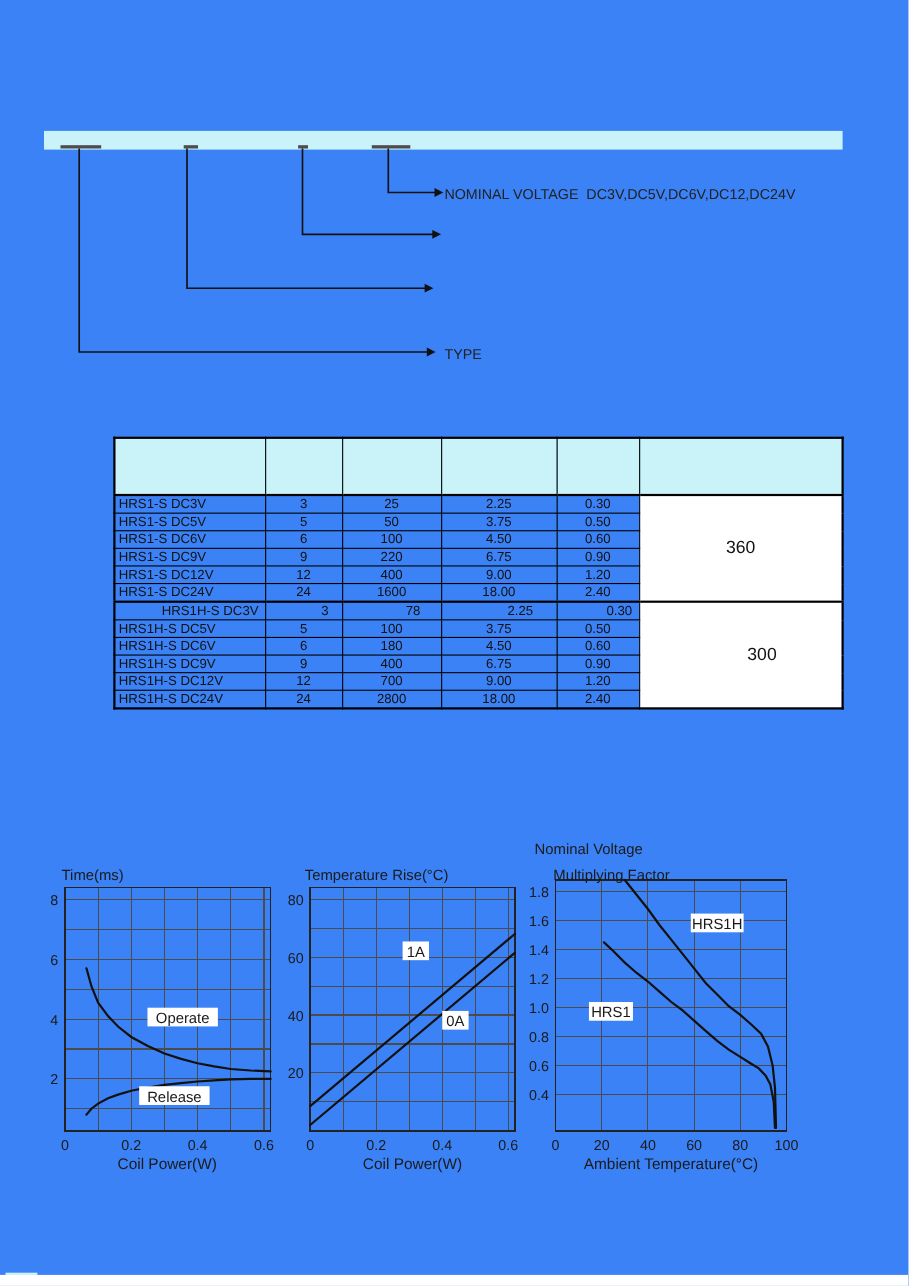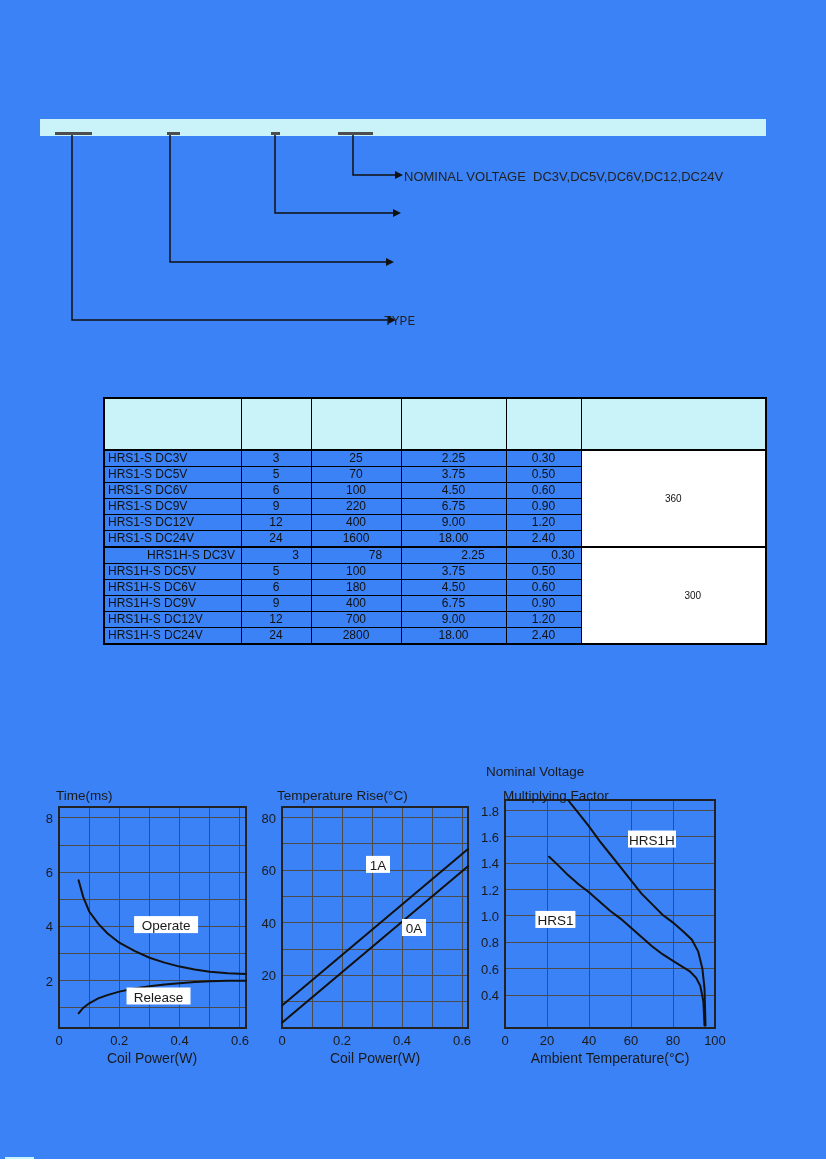"TYPE" div.olabel { font-family: Liberation Mono, monospace -> none; left: 384px -> 404px }
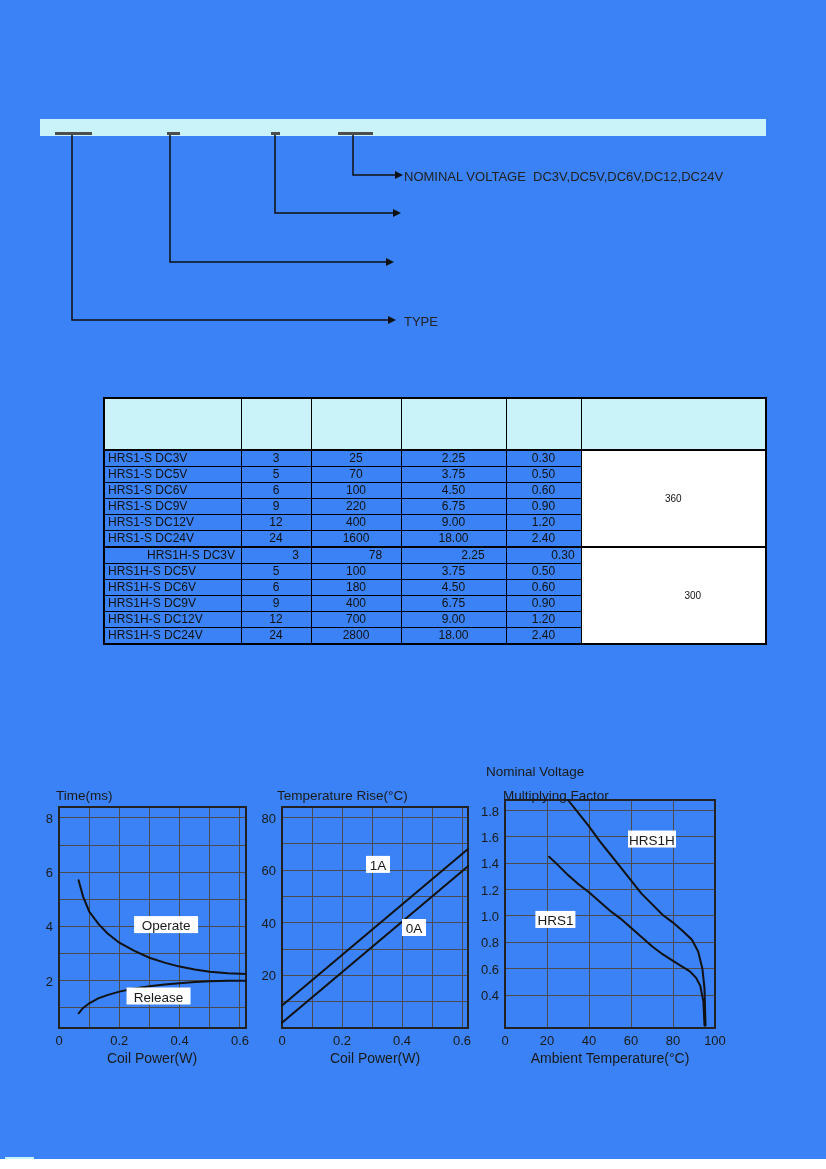"70" td { text: 70 -> 50 }
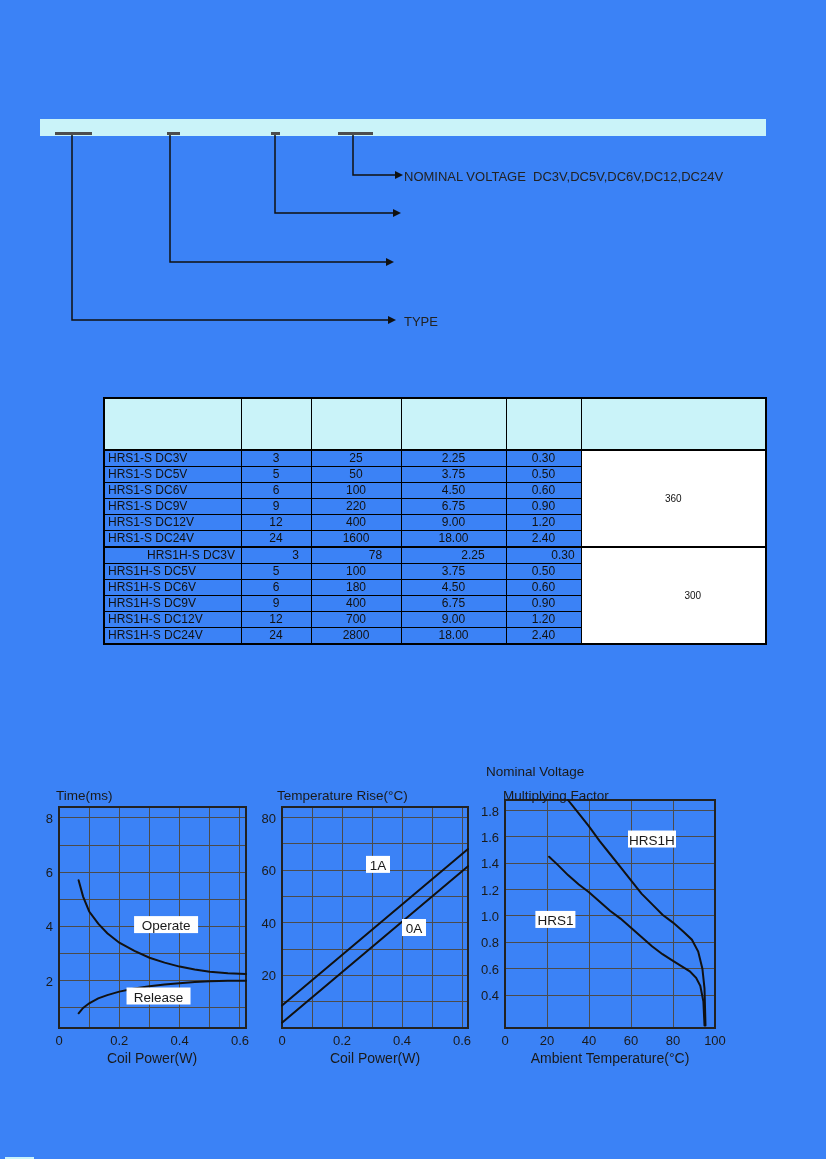"360" .coil-table td.mergecell { font-size: 10px -> 16px }
